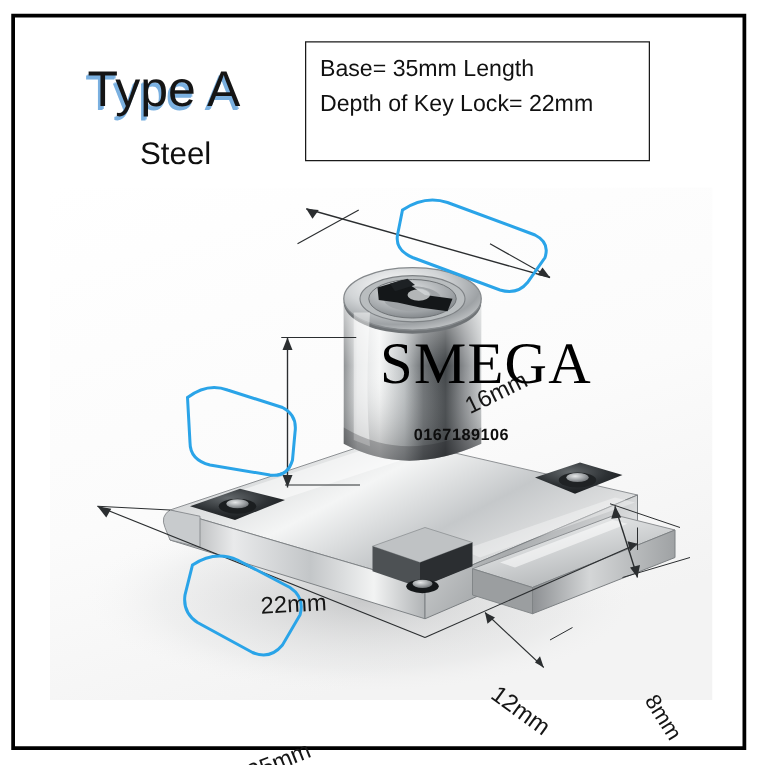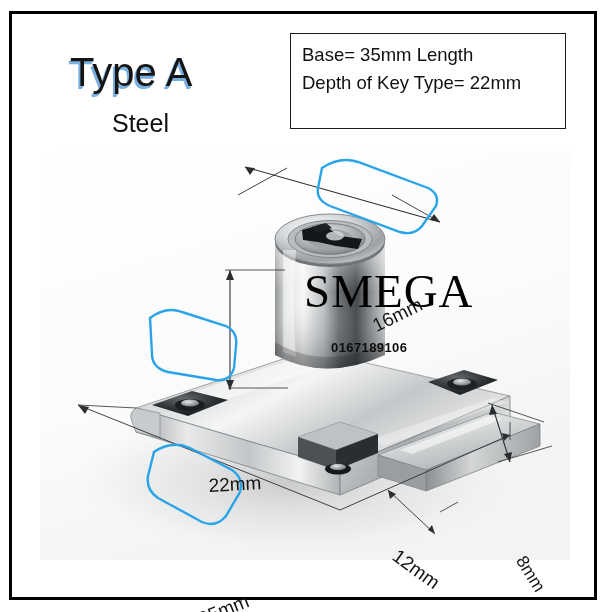"Base= 35mm Length" #spec-box { margin-left: 46px -> none }
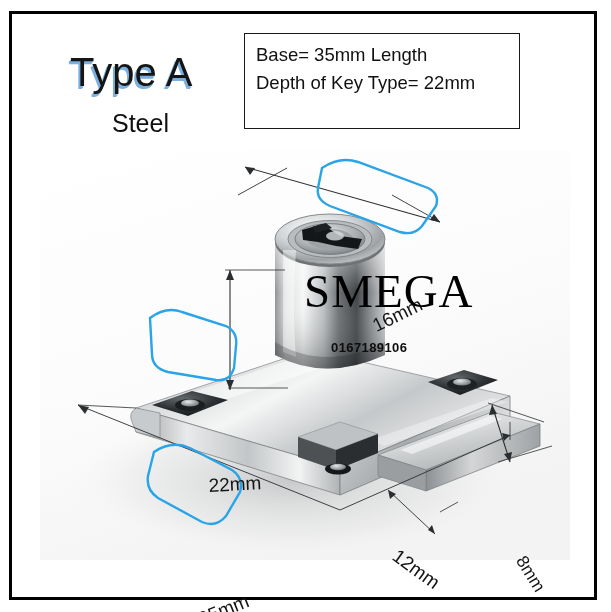"Depth of Key Type= 22mm" div.spec-line { text: Type -> Lock }
